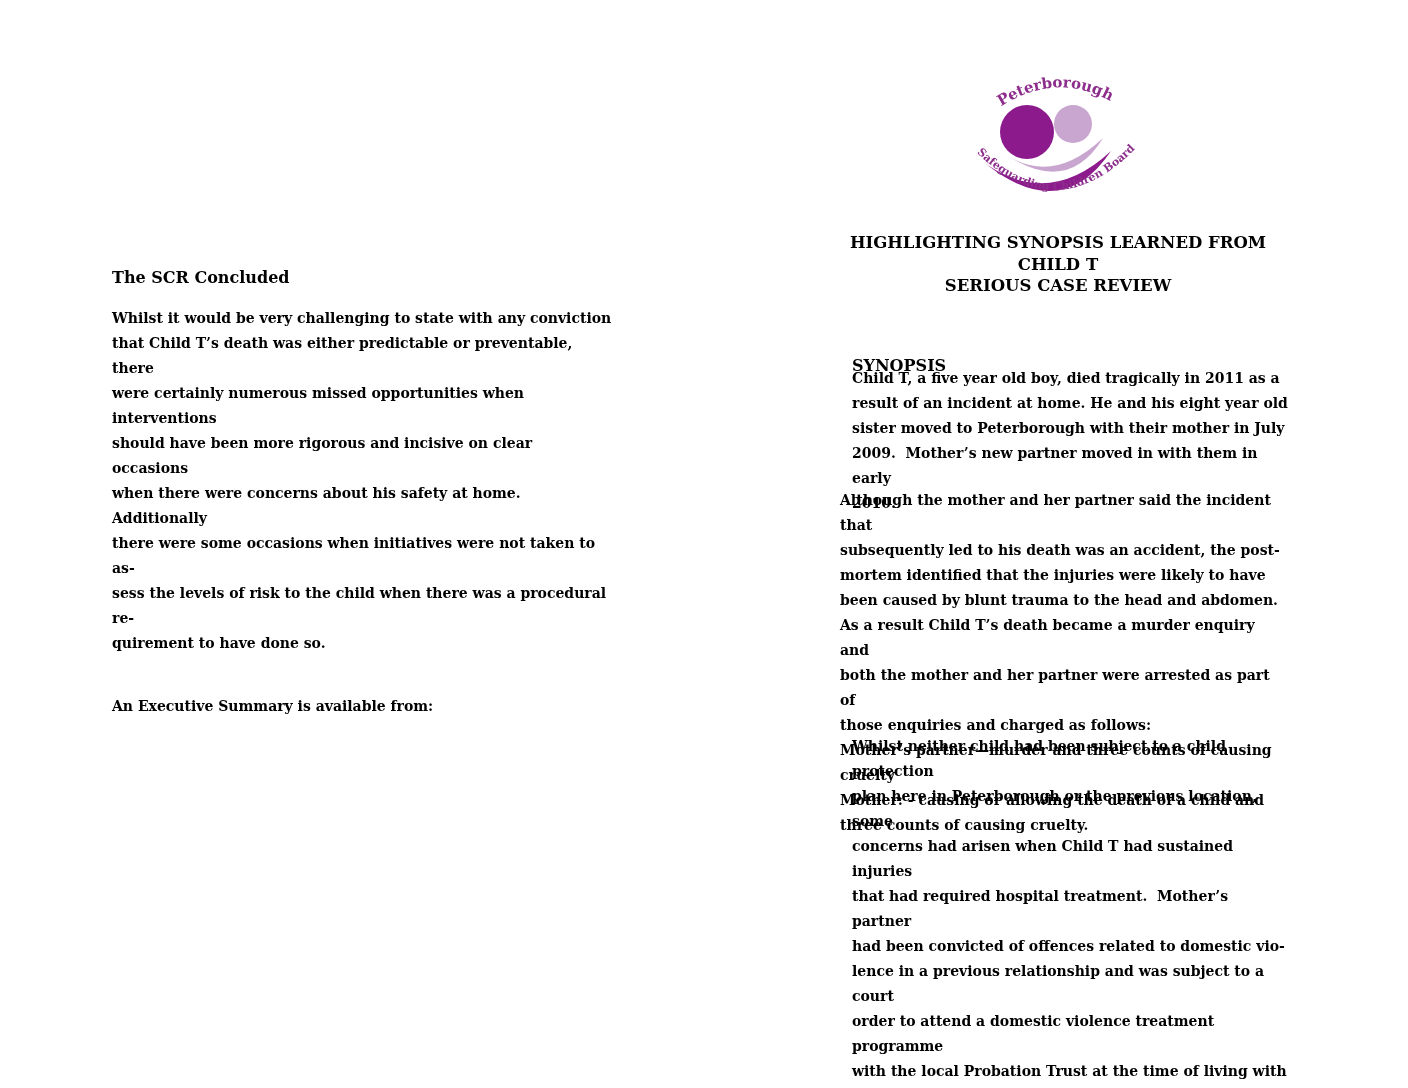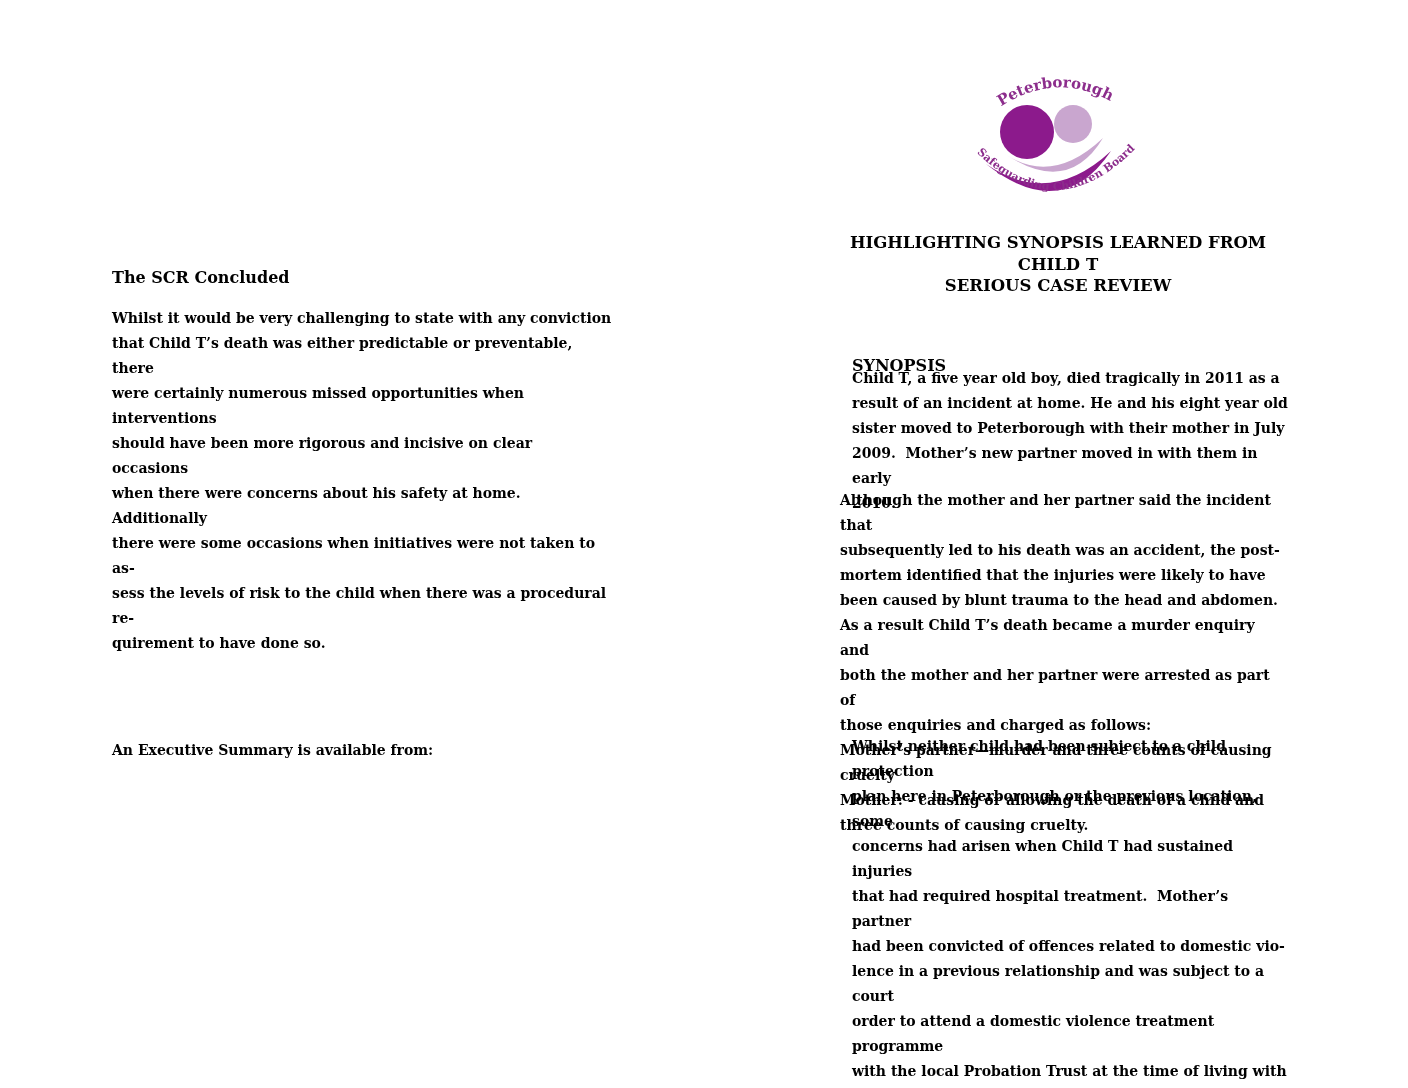"An Executive Summary is available" div.abs { margin-top: 44px -> none }
